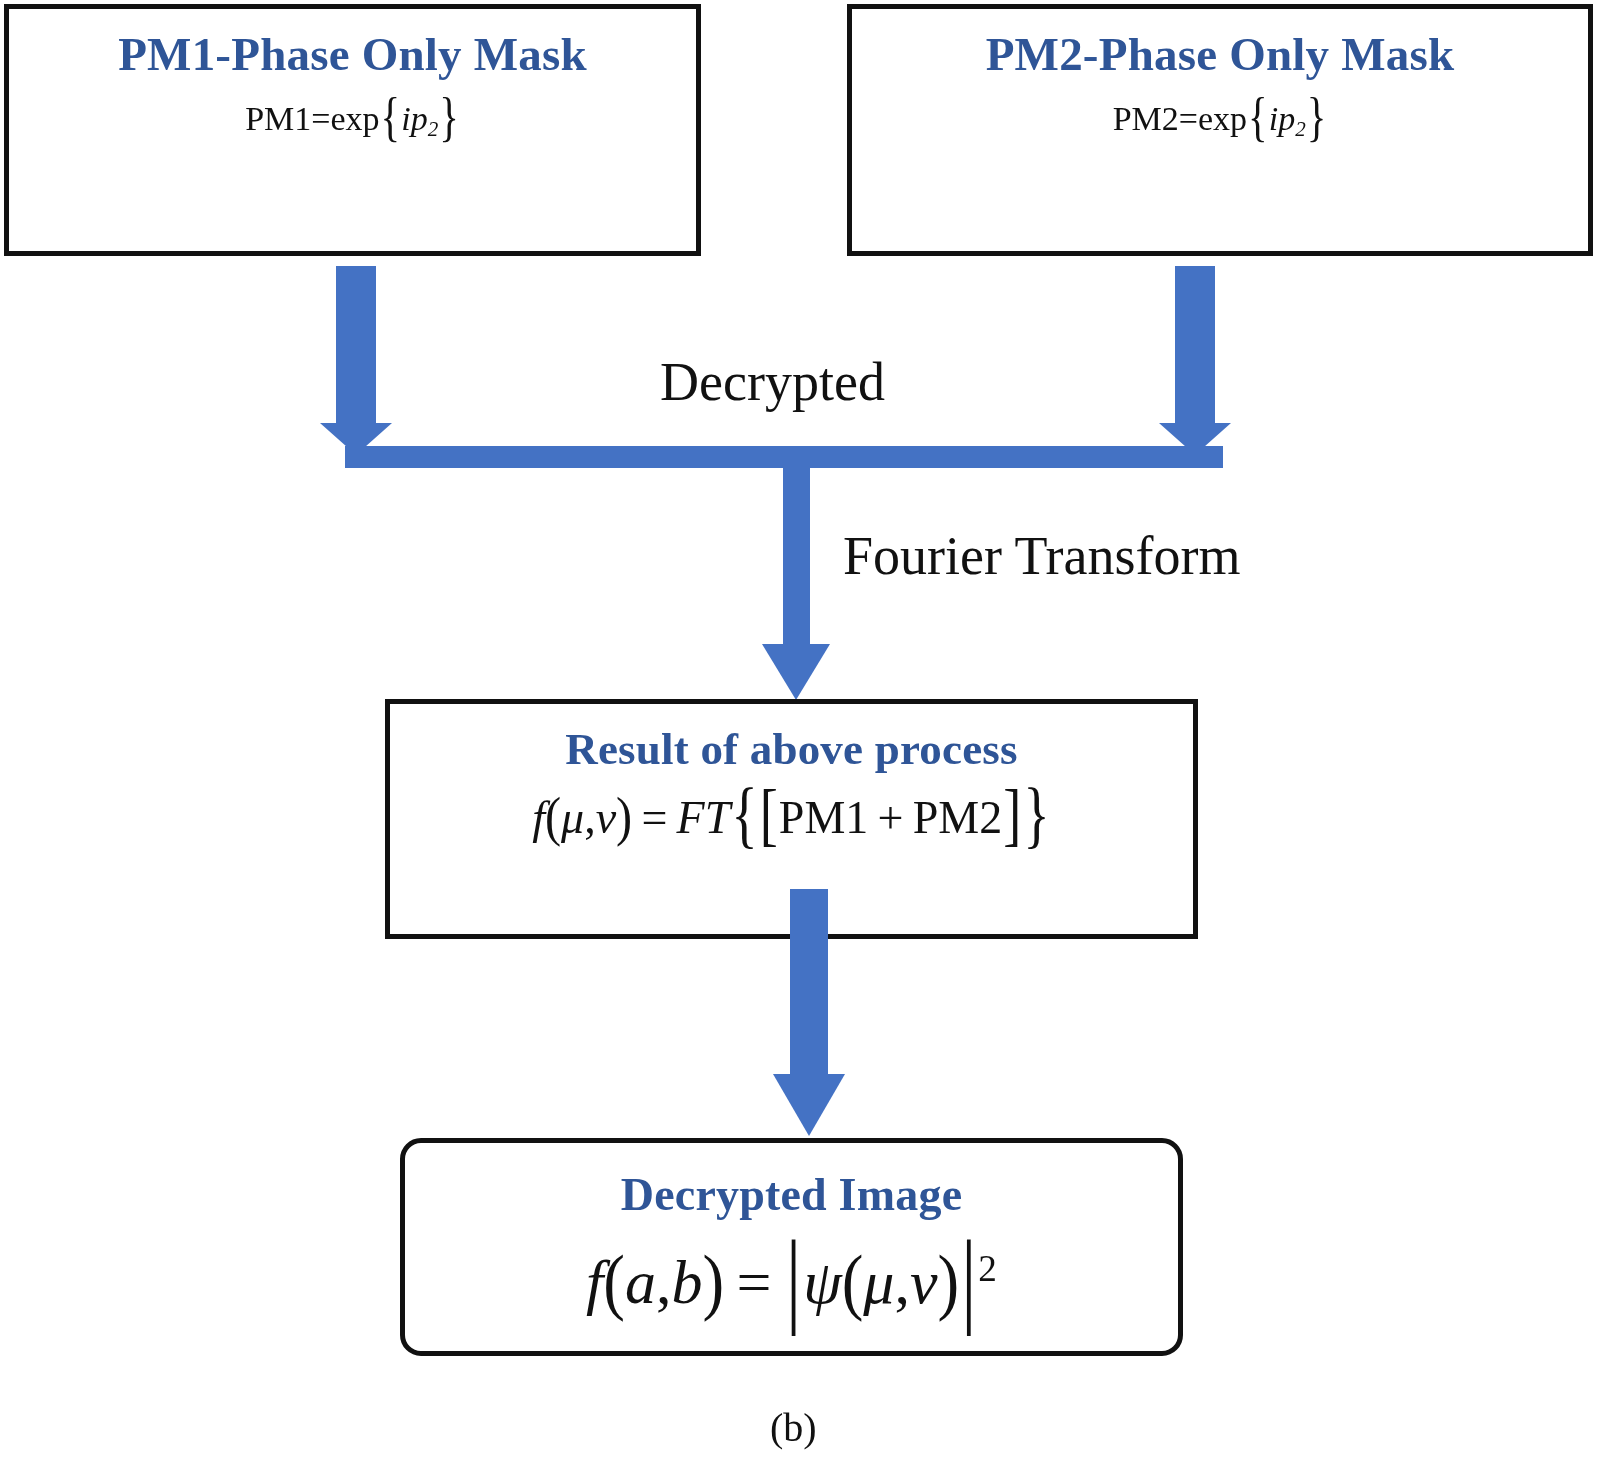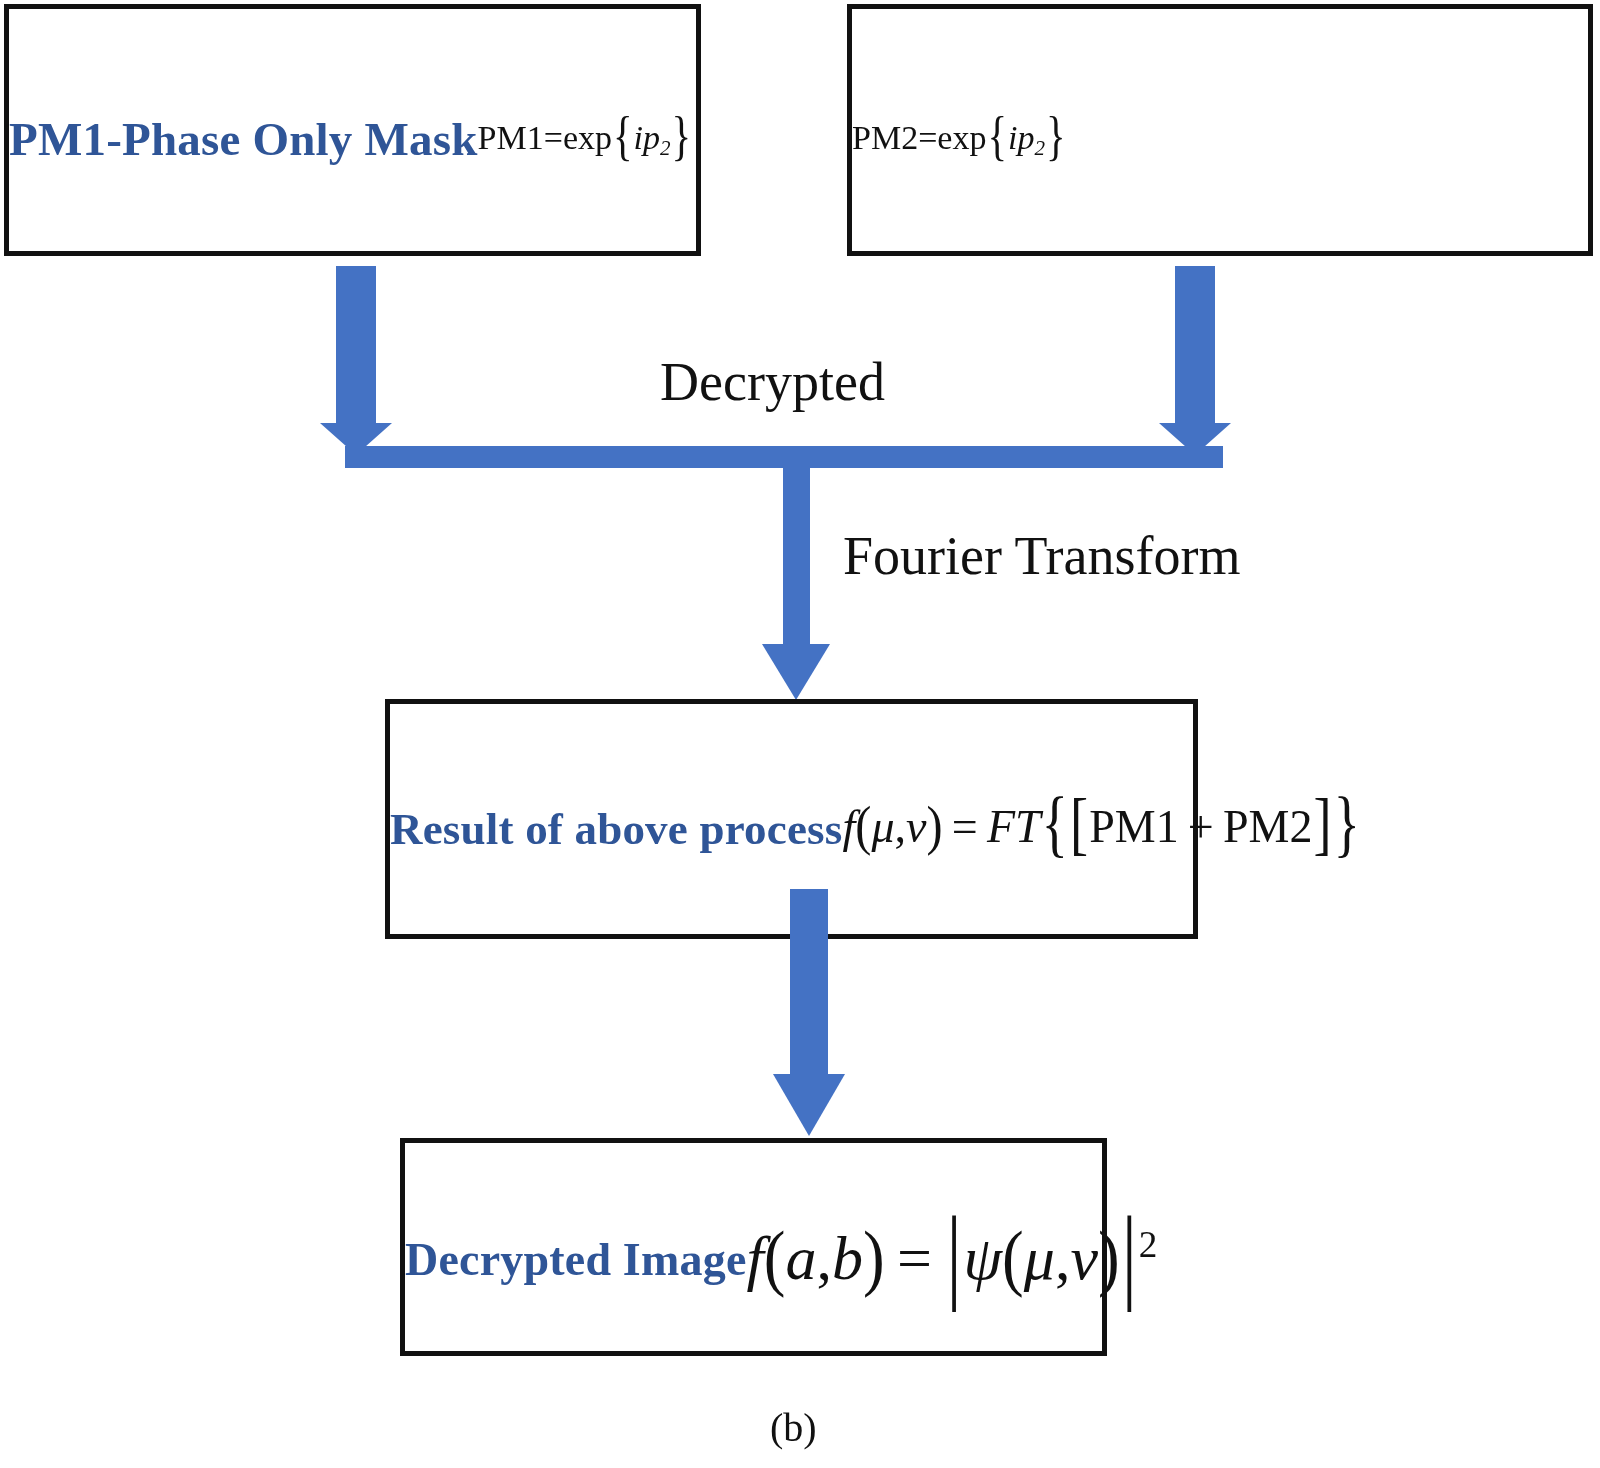"PM1-Phase Only Mask" .node-box { flex-direction: row -> column }
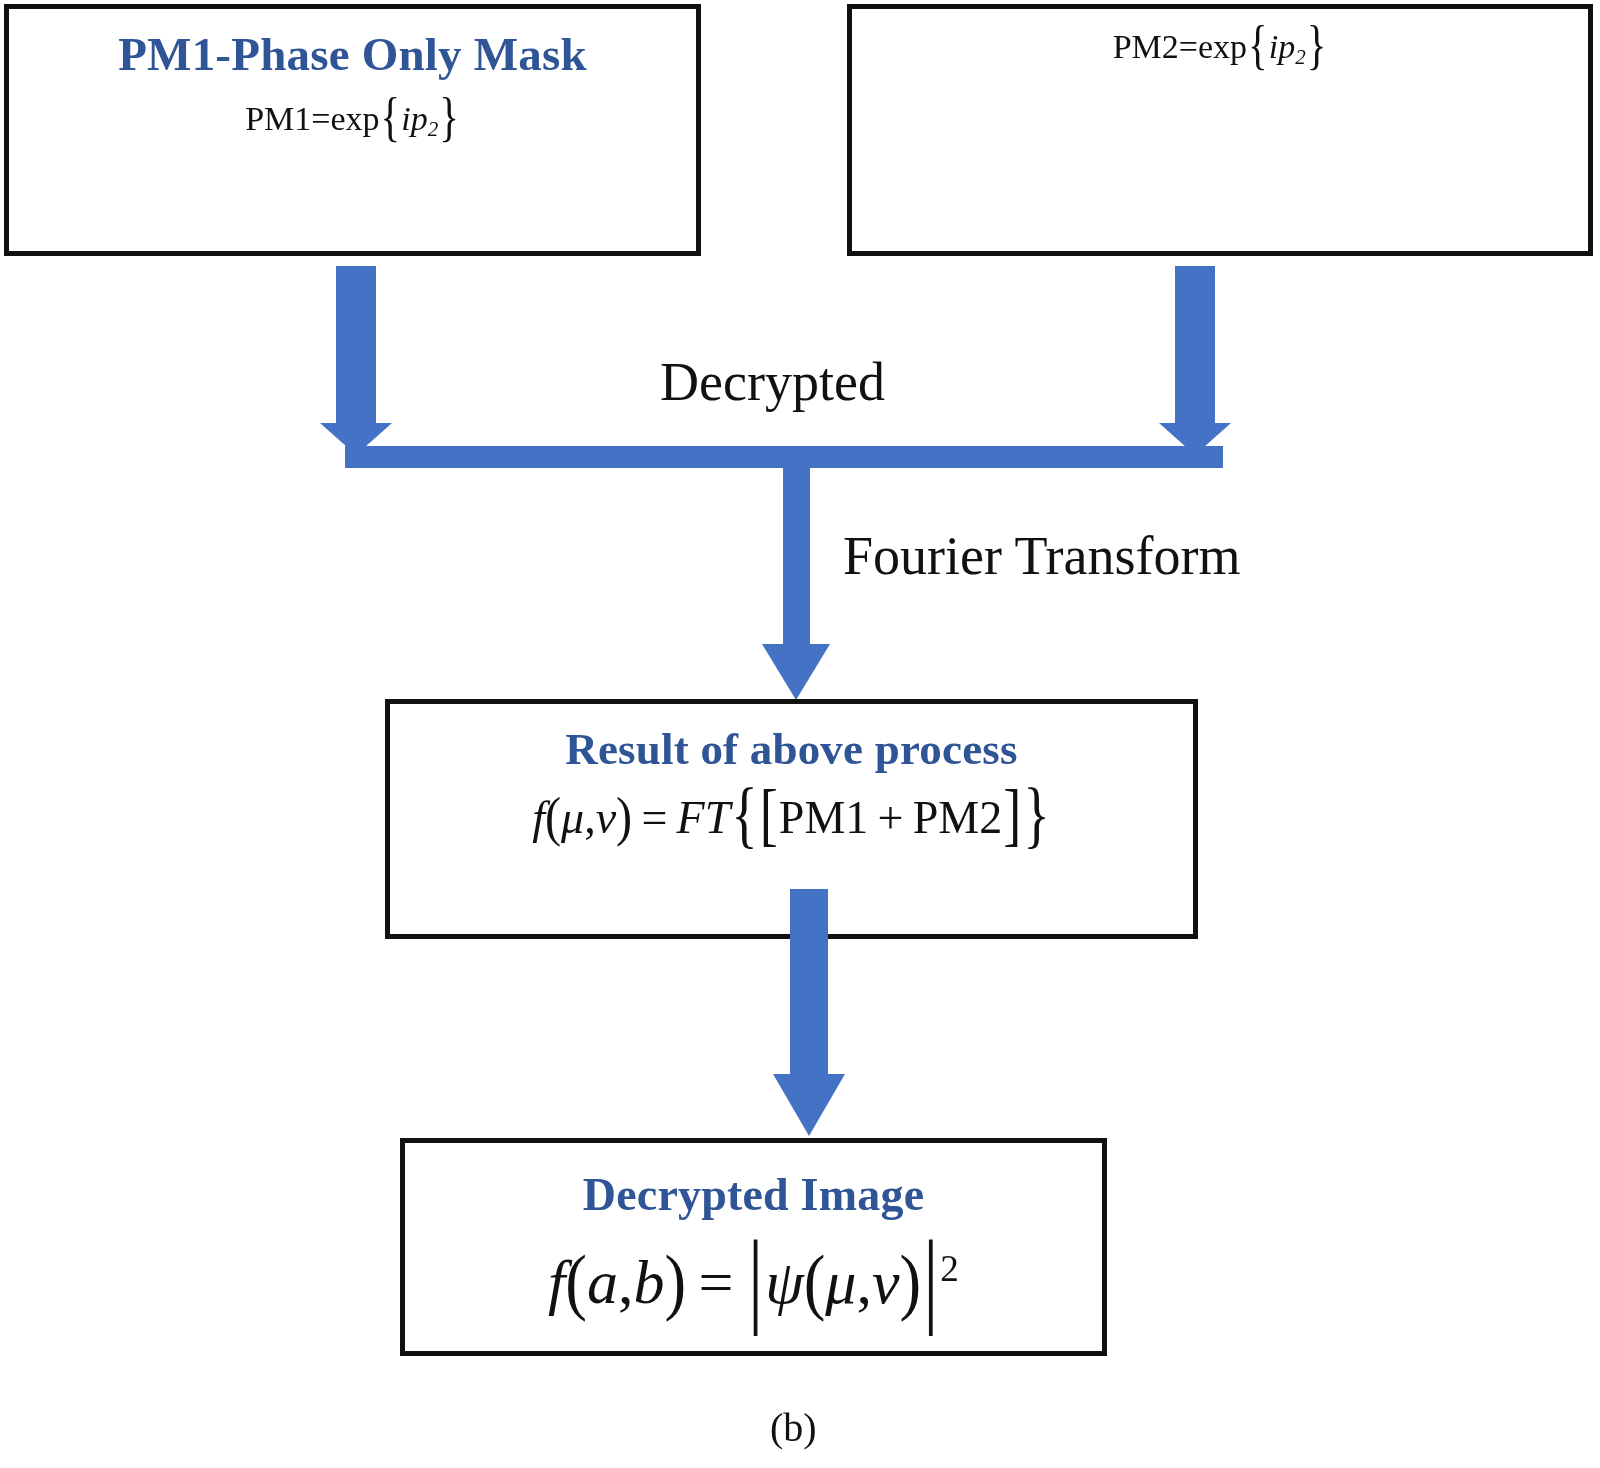"PM2-Phase Only Mask" div.node-title { html: none -> <div>PM2-Phase Only Mask</div> }
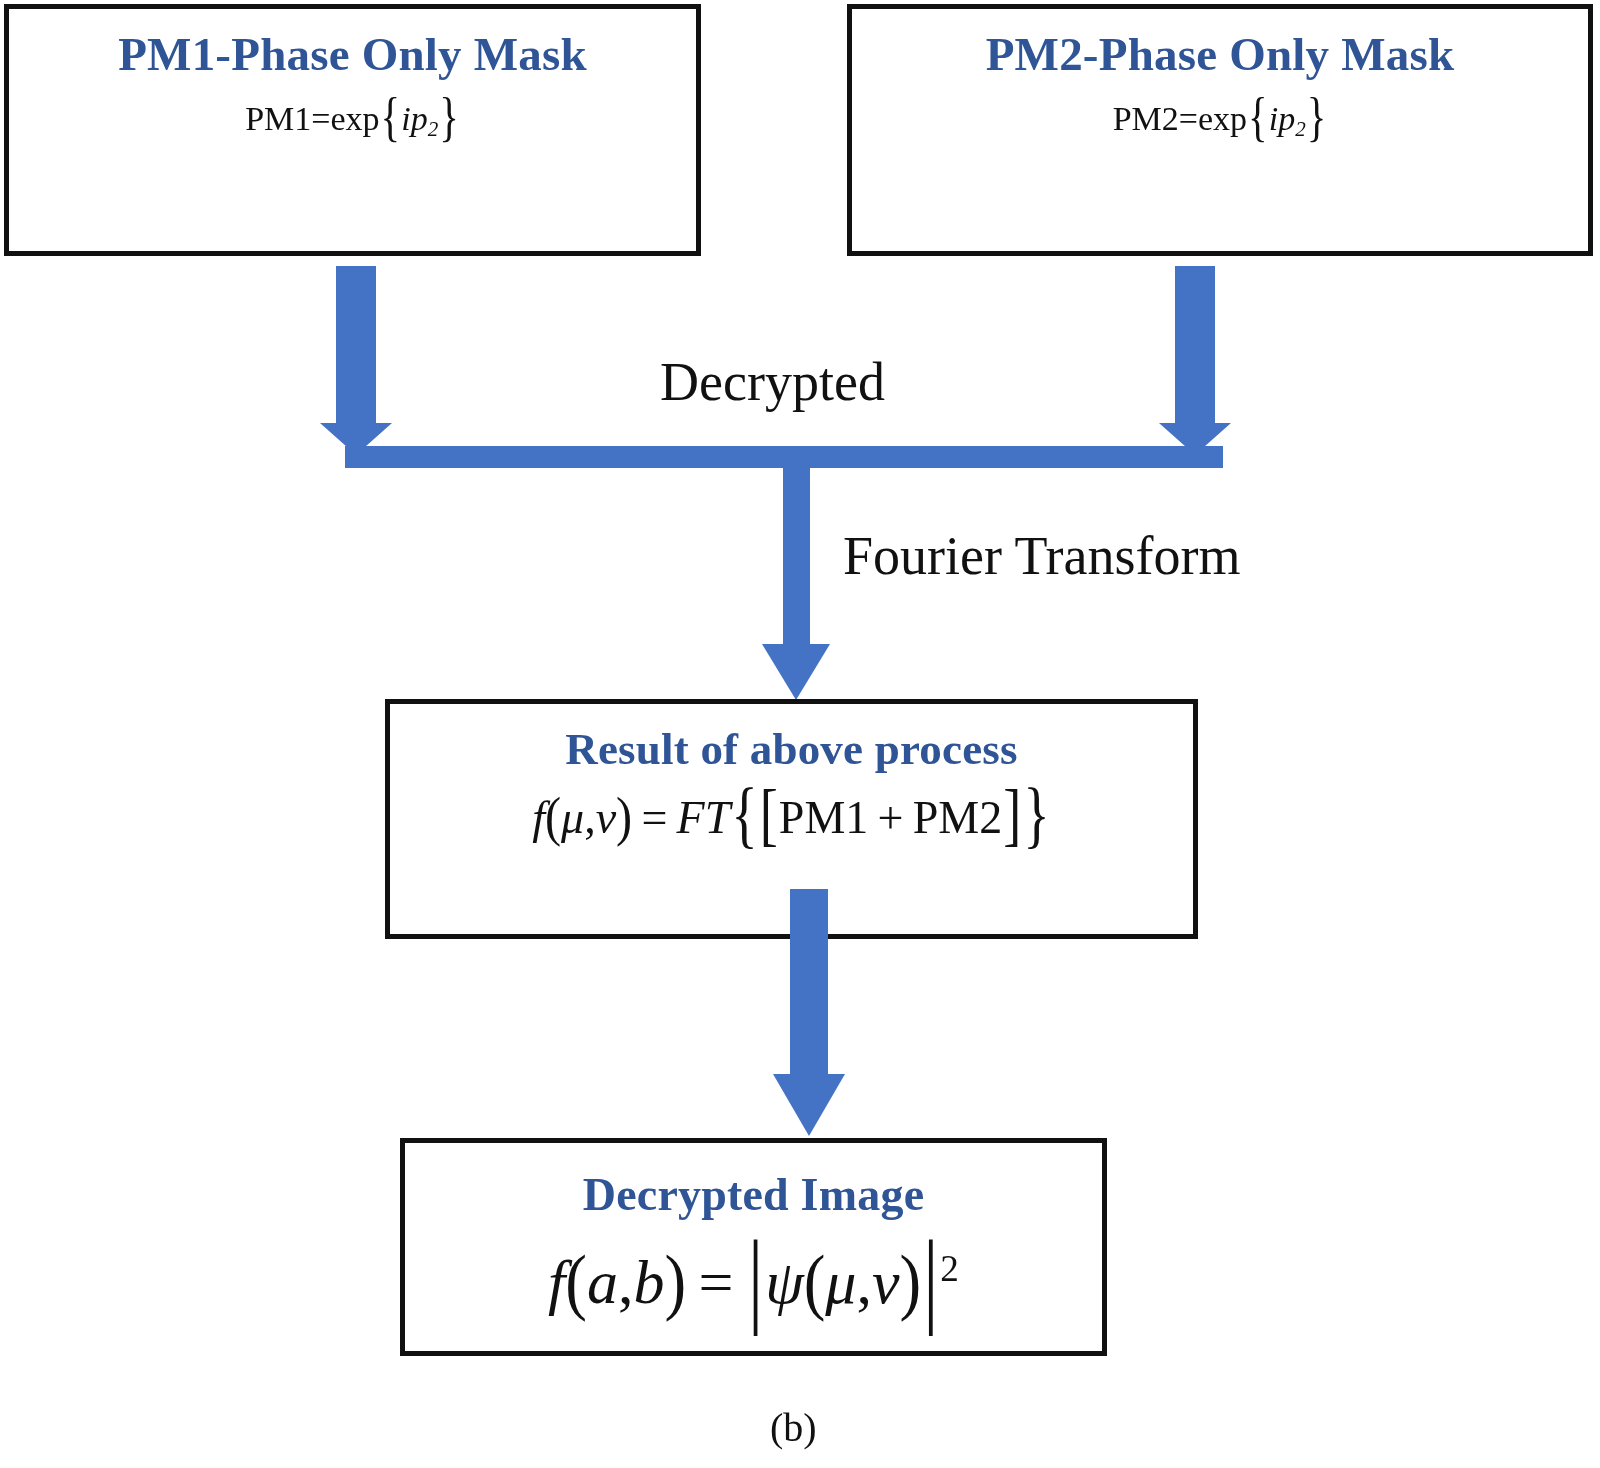"Decrypted Image" #box-decrypted { border-radius: none -> 21px; width: 707px -> 783px }
